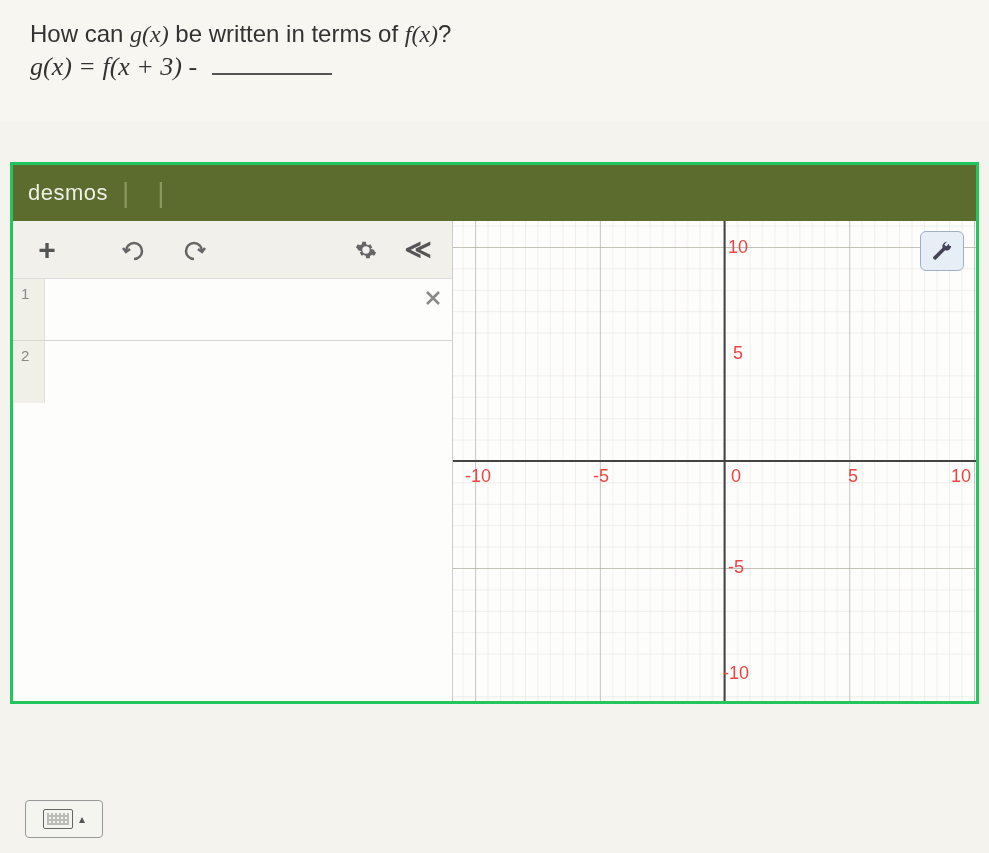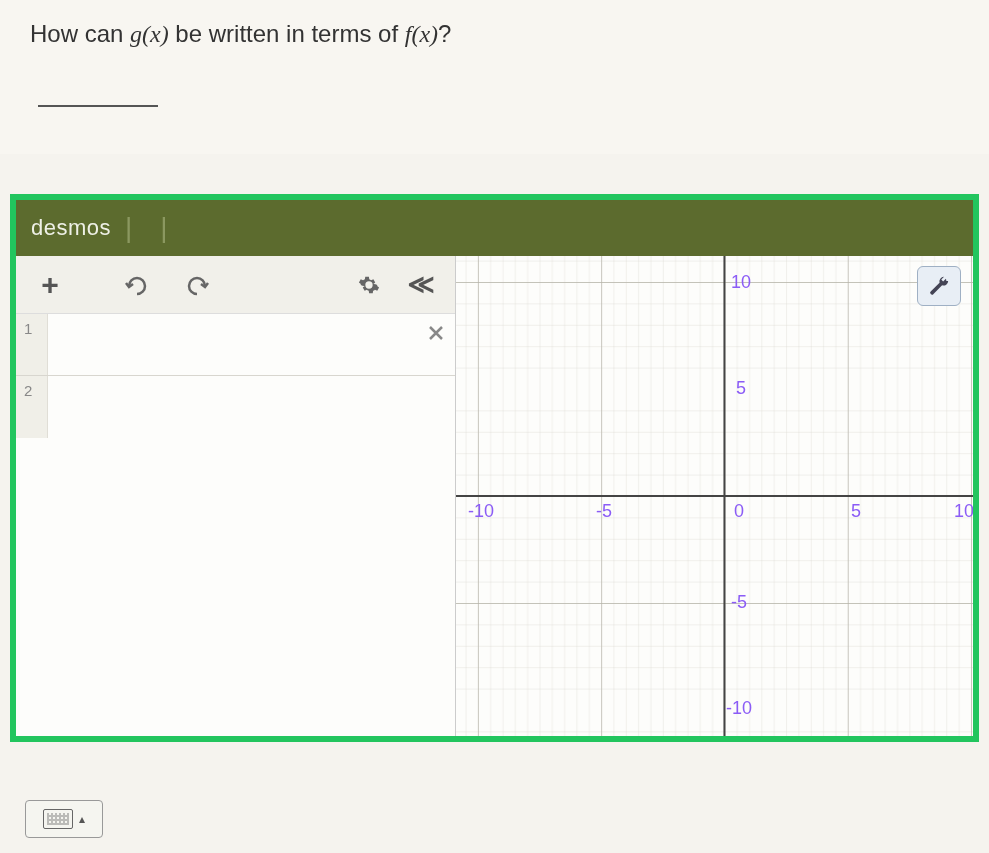"How can g(x) be written" .question-text { margin-bottom: 36px -> 4px }
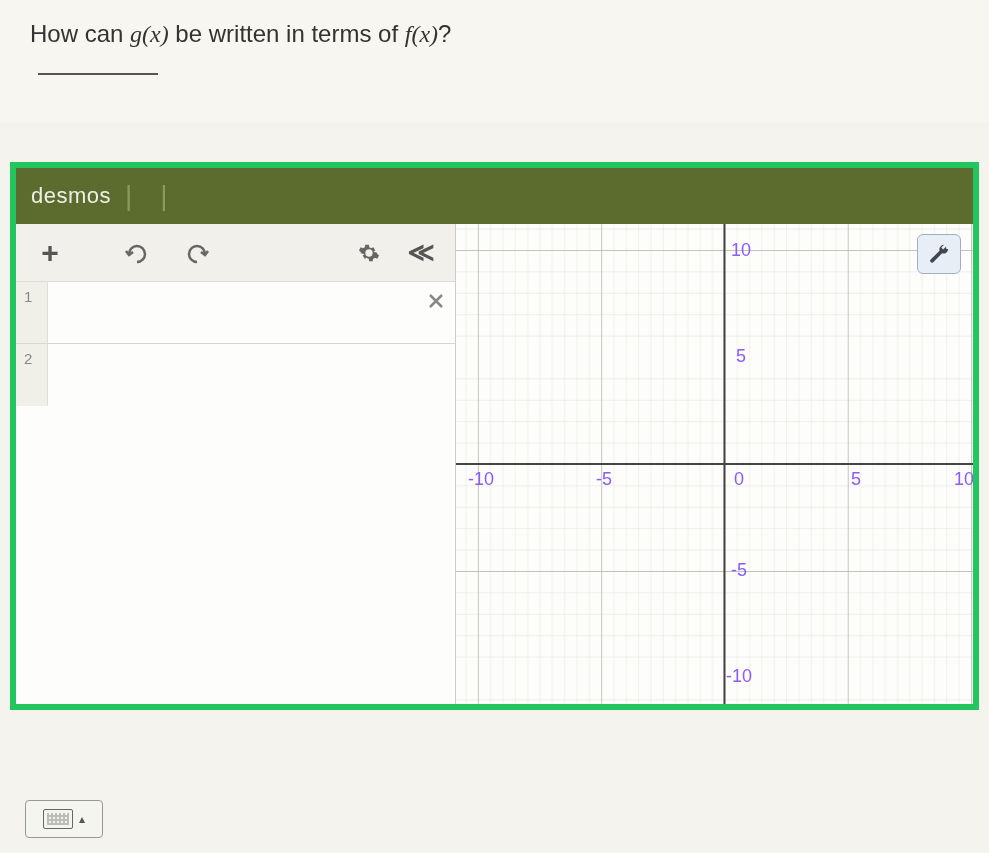"g(x) = f(x + 3)" span { html: none -> <span>g(x) = f(x + 3) -</span> }
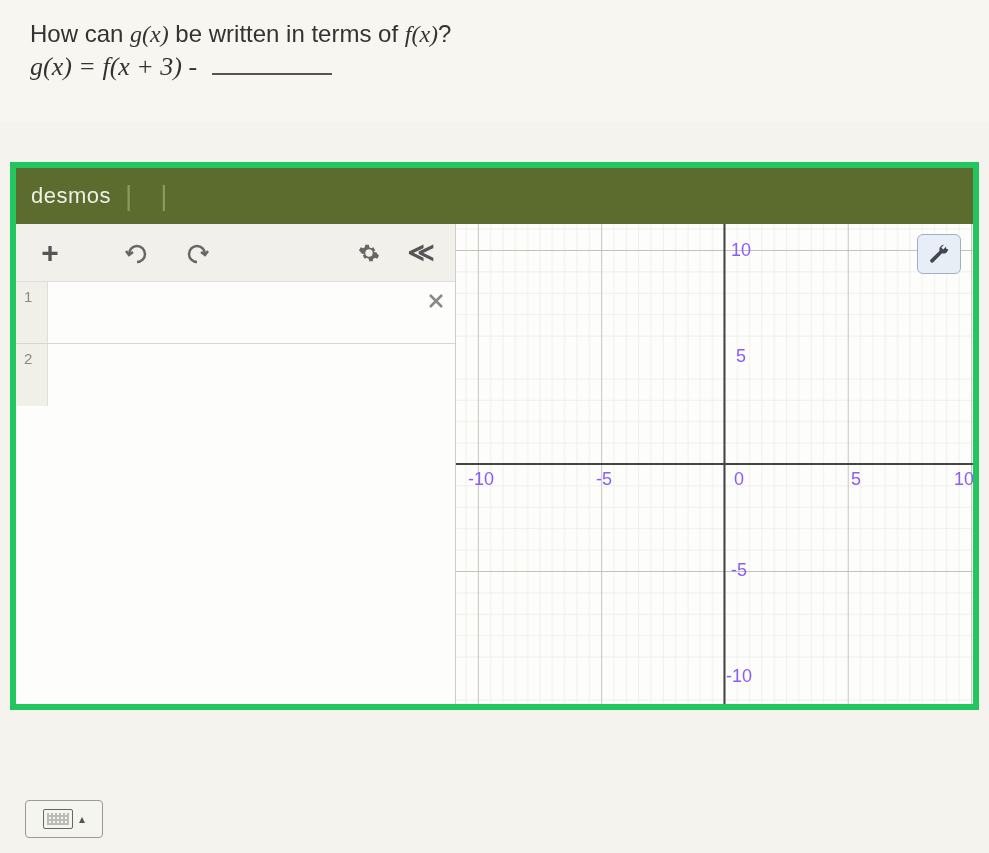"desmos" .desmos-container { border: 6px solid #22c55e -> 3px solid #22c55e }
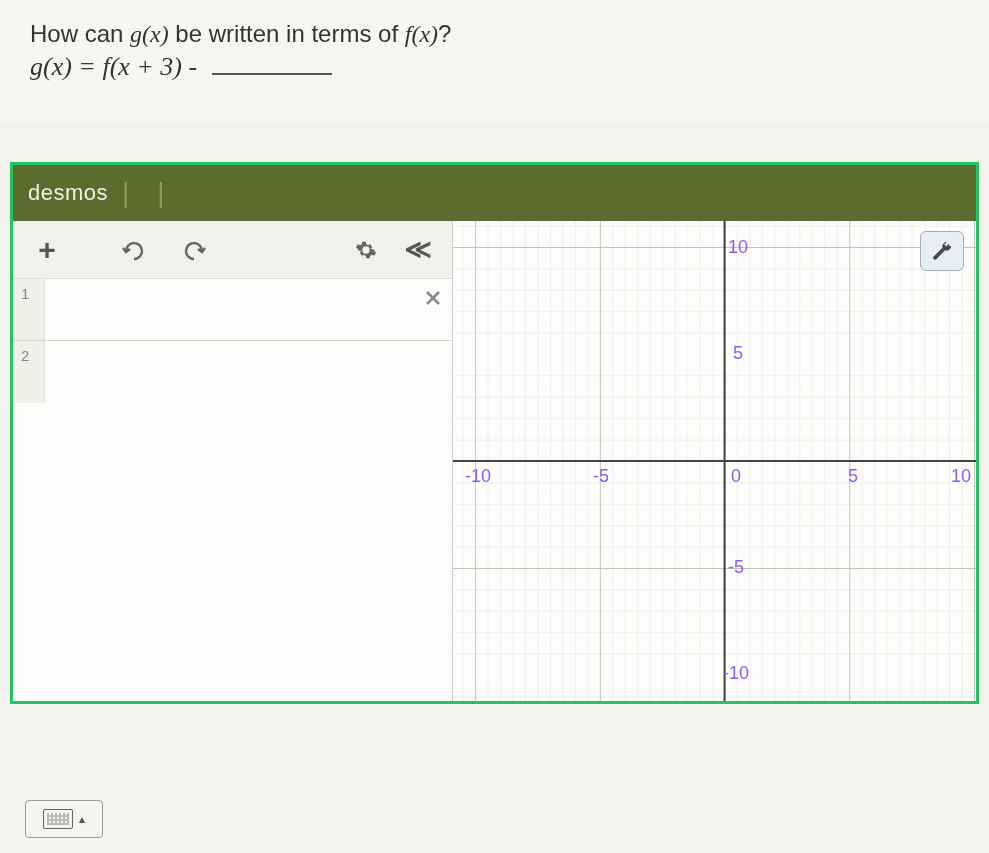"10" .axis-label { color: #8b5cf6 -> #ef4444 }
